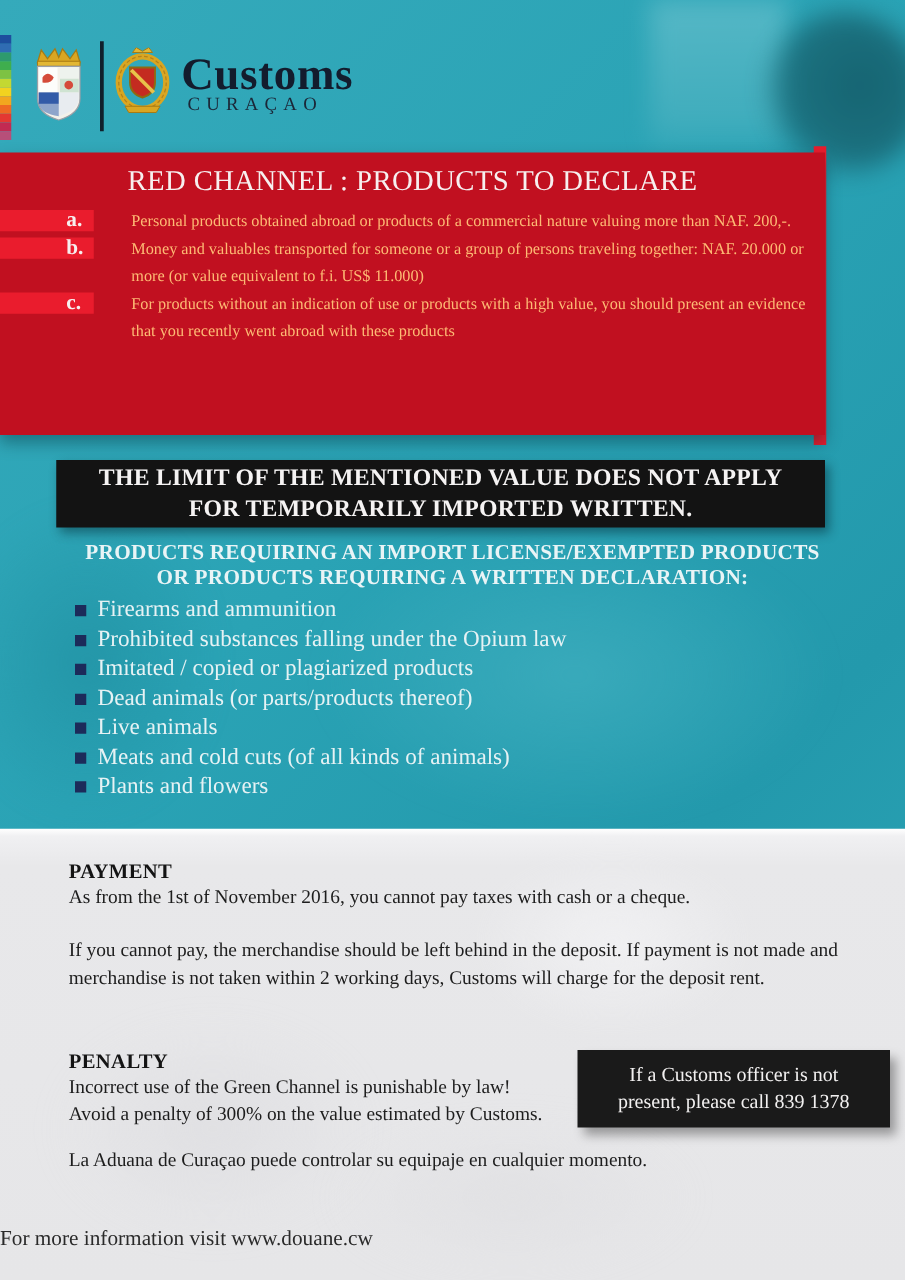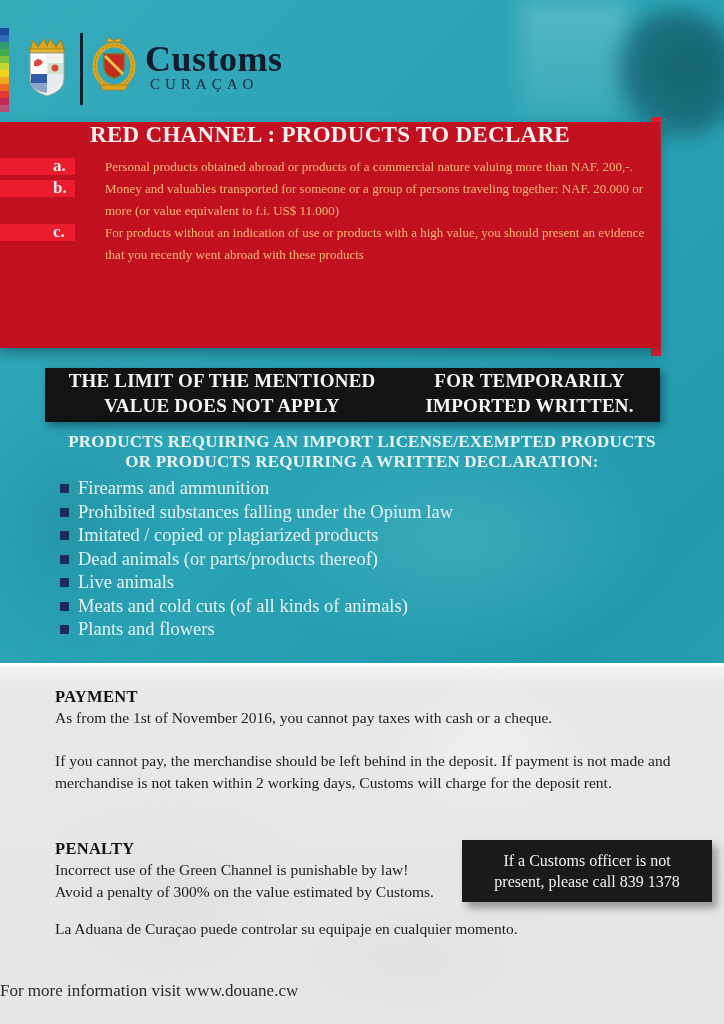"RED CHANNEL : PRODUCTS TO" .rc-title { font-weight: bold -> normal; padding-top: none -> 10px }
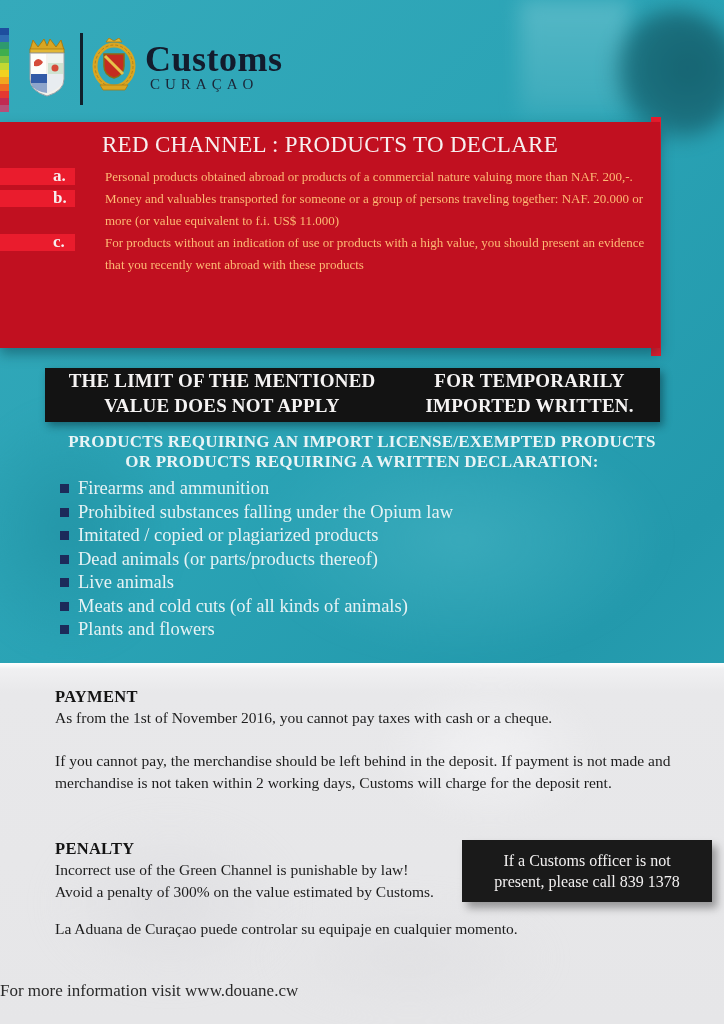"THE LIMIT OF THE MENTIONED" .limit-banner { flex-direction: row -> column }
